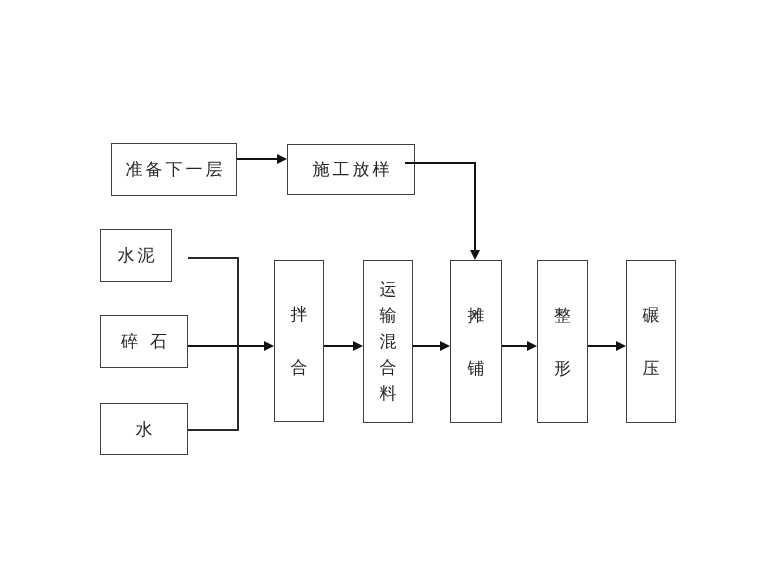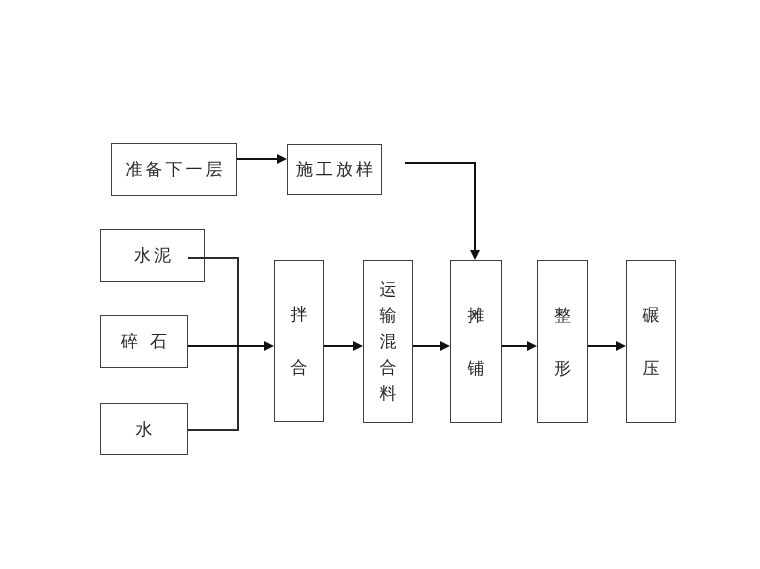"施工放样" div.node { width: 95px -> 128px }
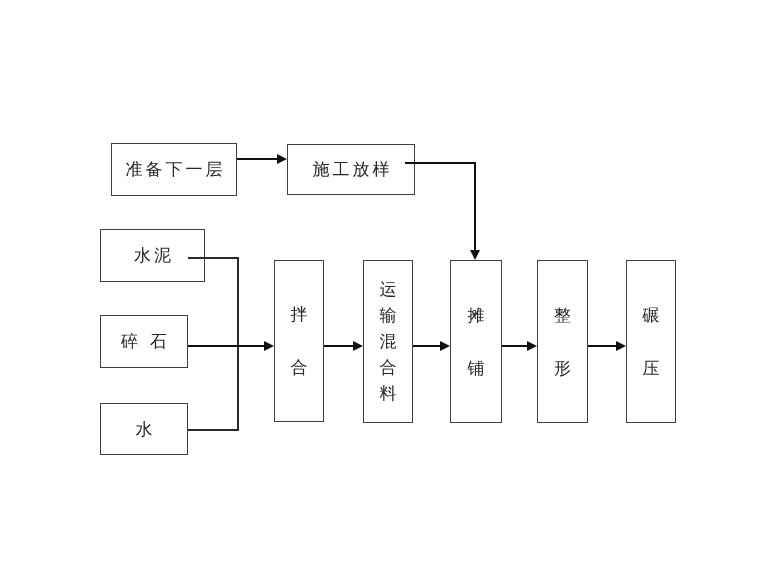"水泥" div.node { width: 105px -> 72px }
